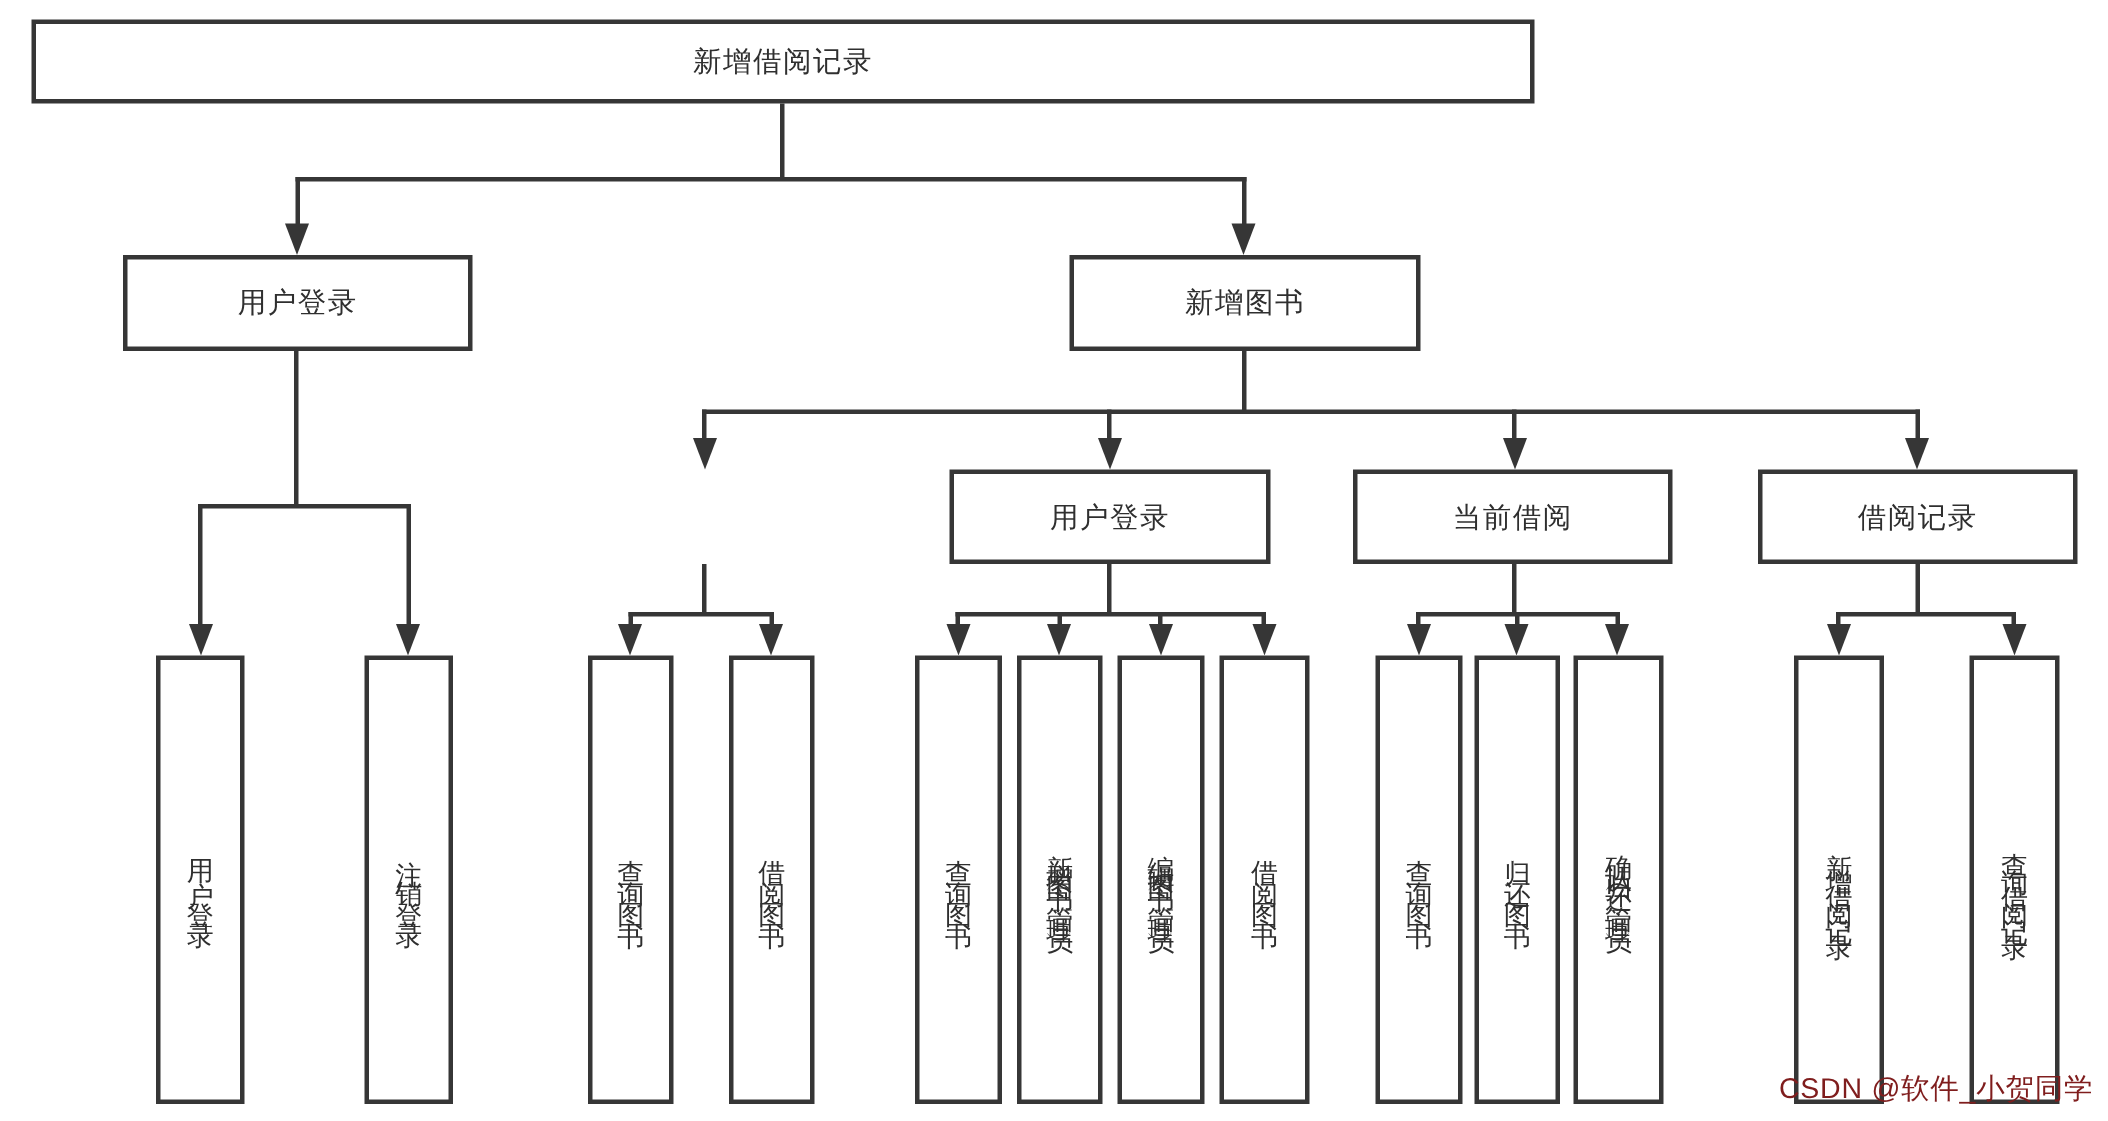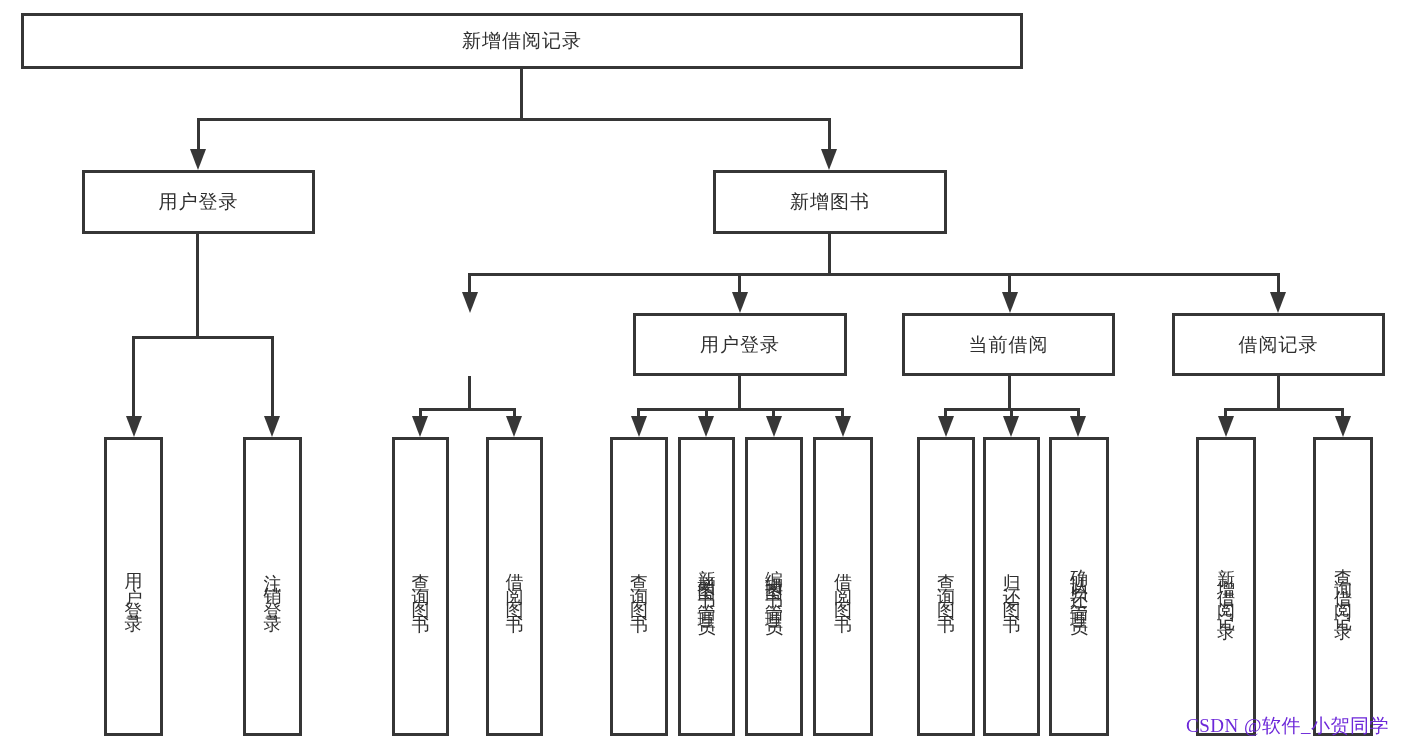"CSDN @软件_小贺同学" .watermark { color: #6d28d9 -> #7f1d1d; font-family: Liberation Serif, serif -> none }
